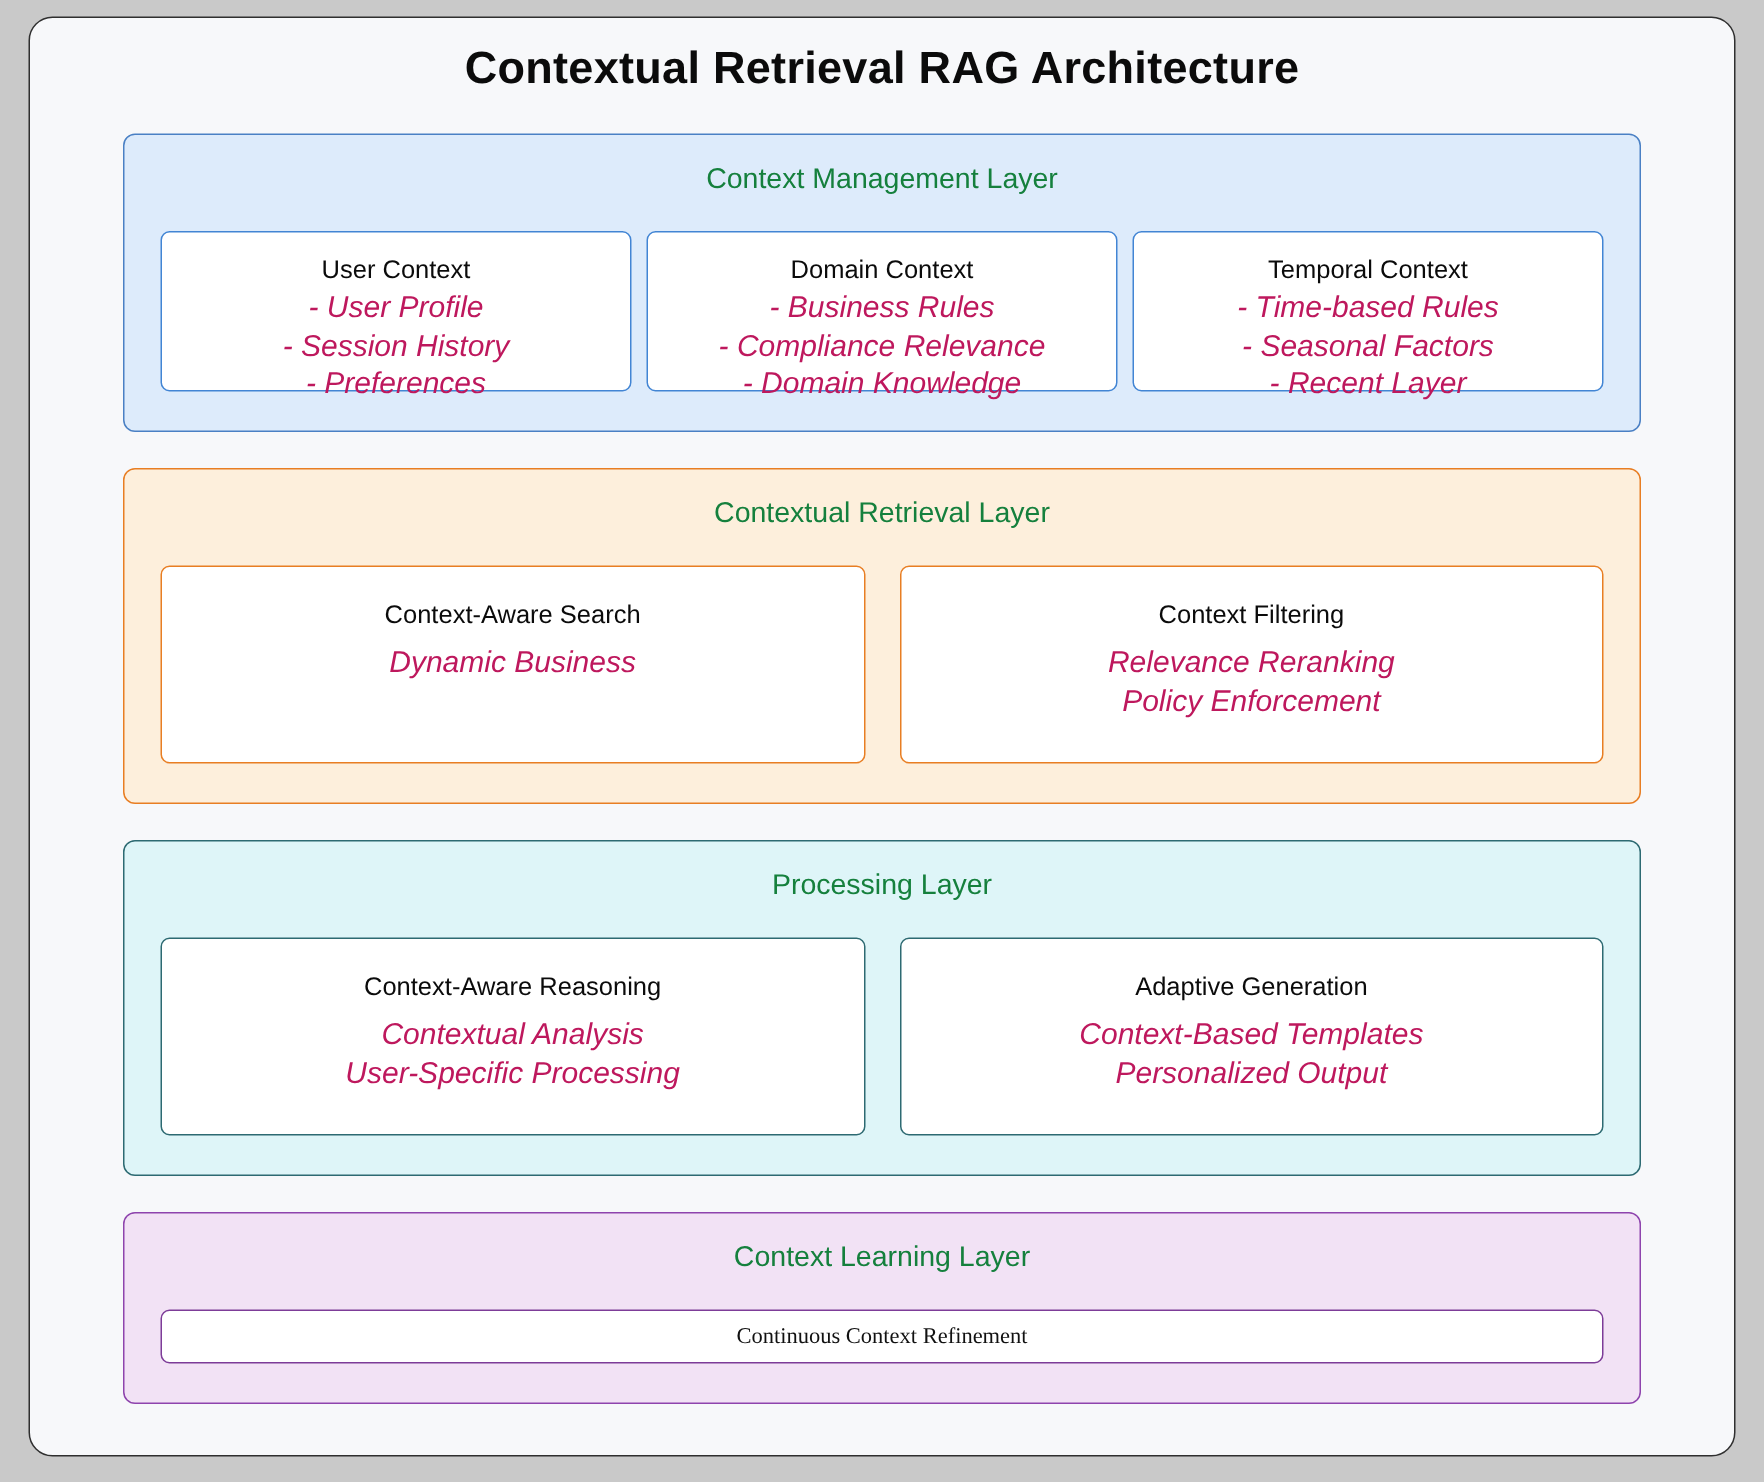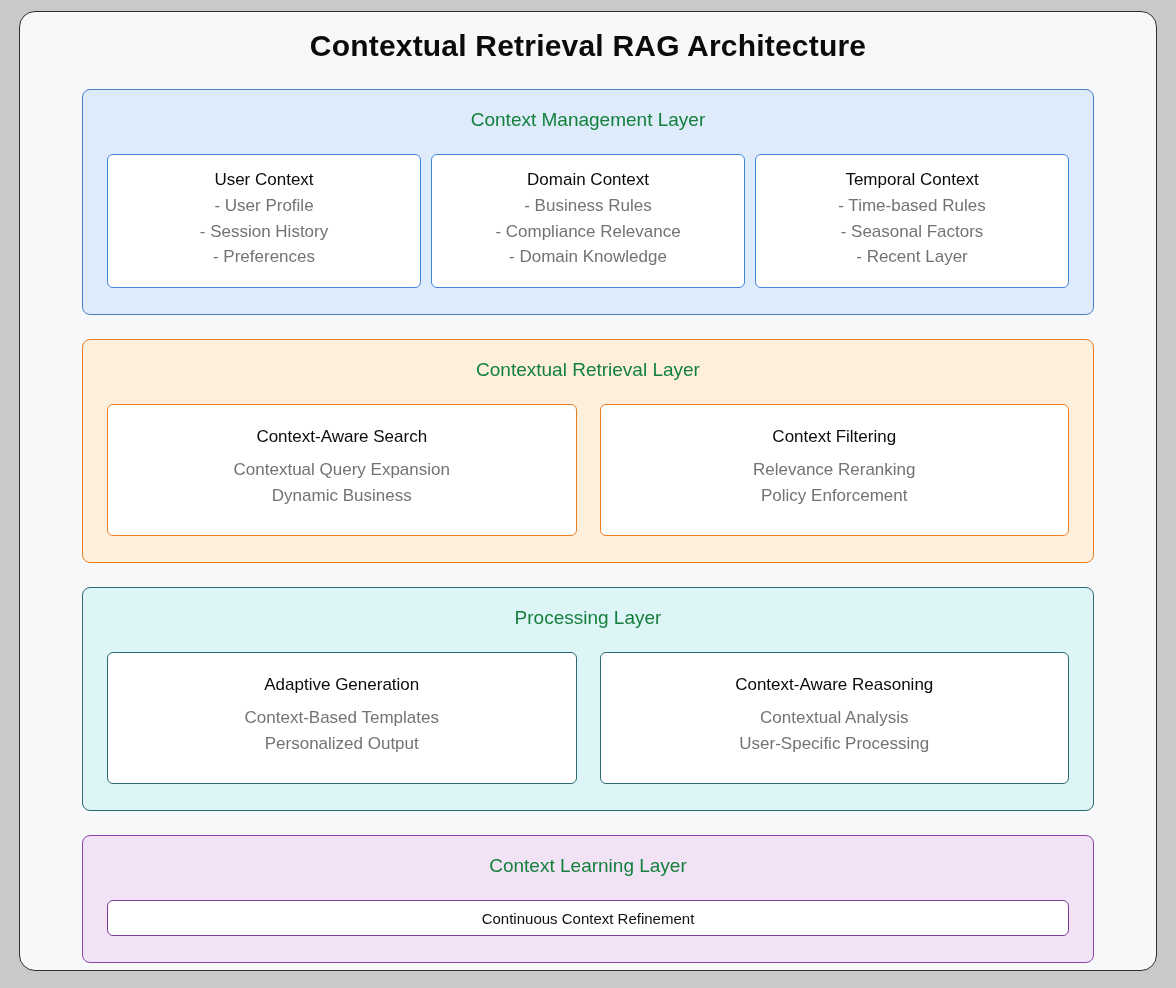"User Context" .node-short { height: 134px -> 107px }
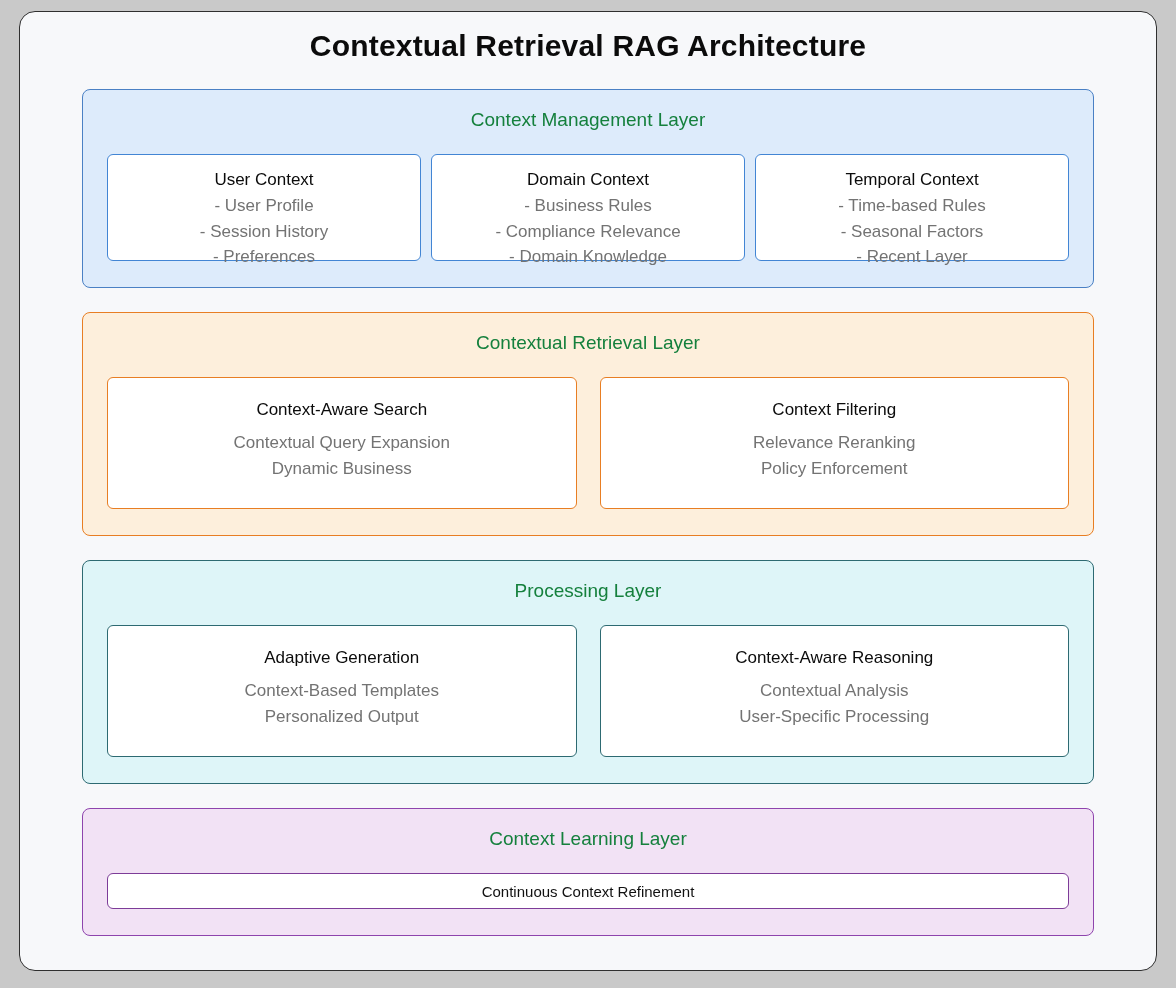"- User Profile" .node-item { color: #737373 -> #be185d; font-size: 17px -> 20px; font-style: none -> italic }
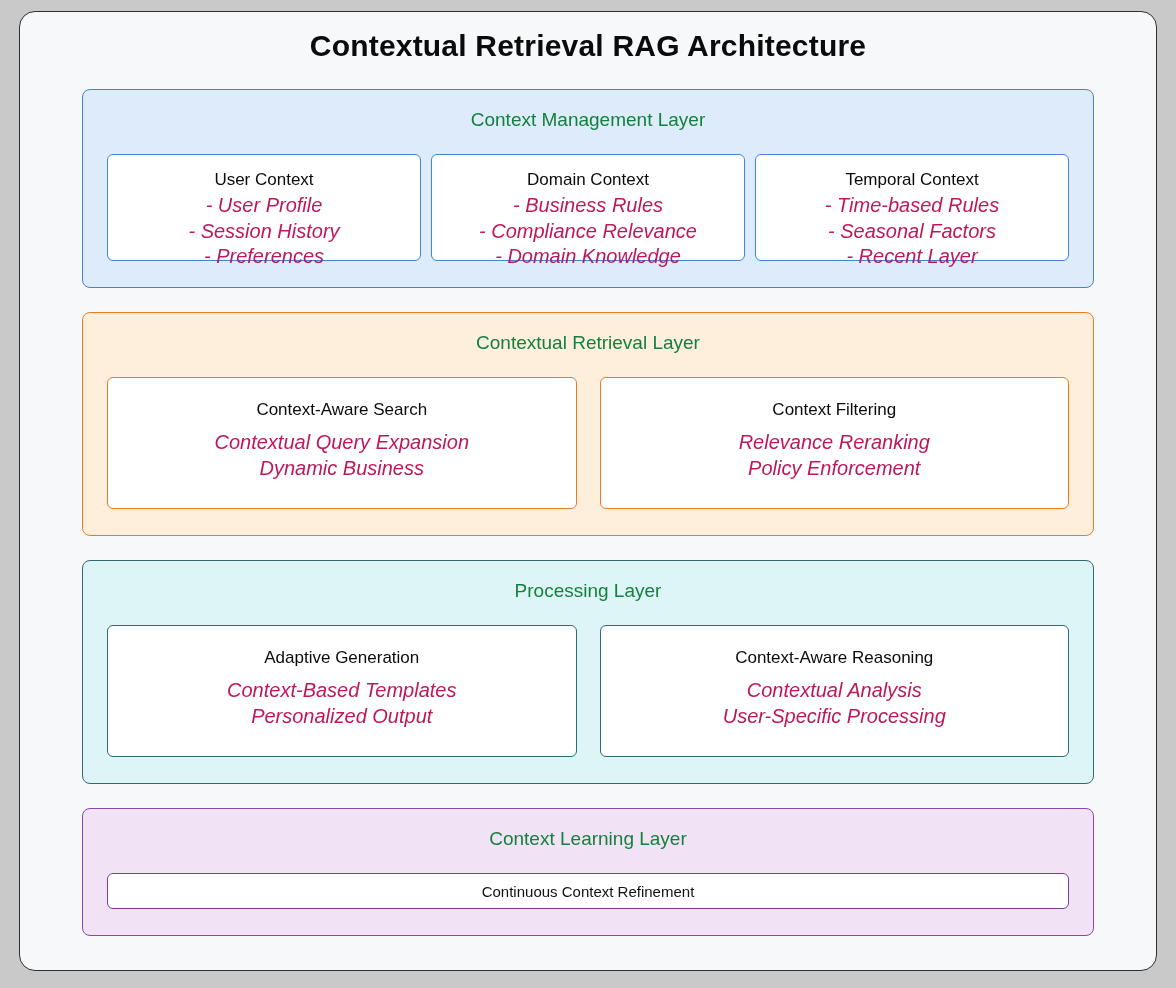"Contextual Query Expansion" div.node-item { html: <div>Contextual Query Expansion</div> -> none }
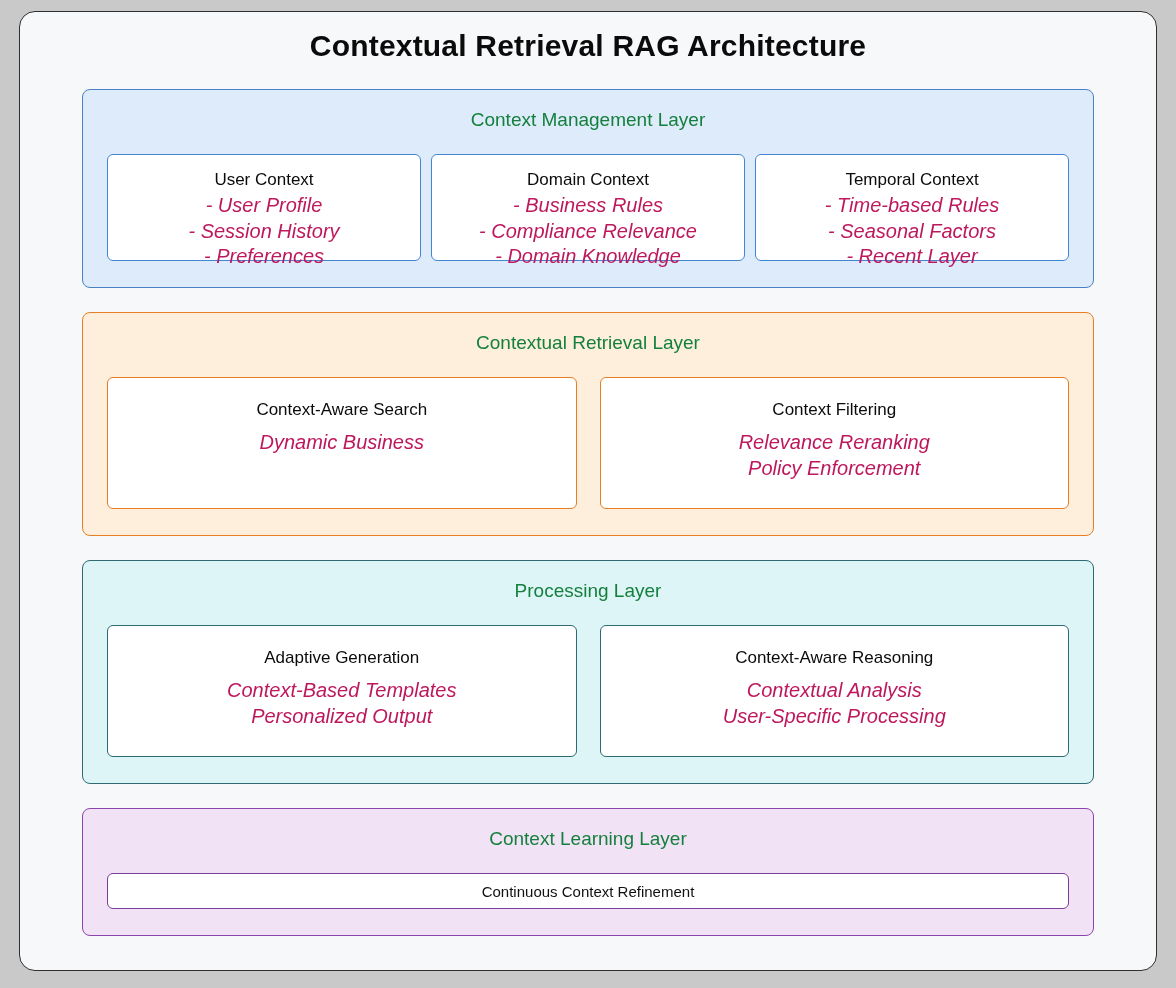"Adaptive Generation" div.node { order: before "Context-Aware Reasoning" -> after "Context-Aware Reasoning" }
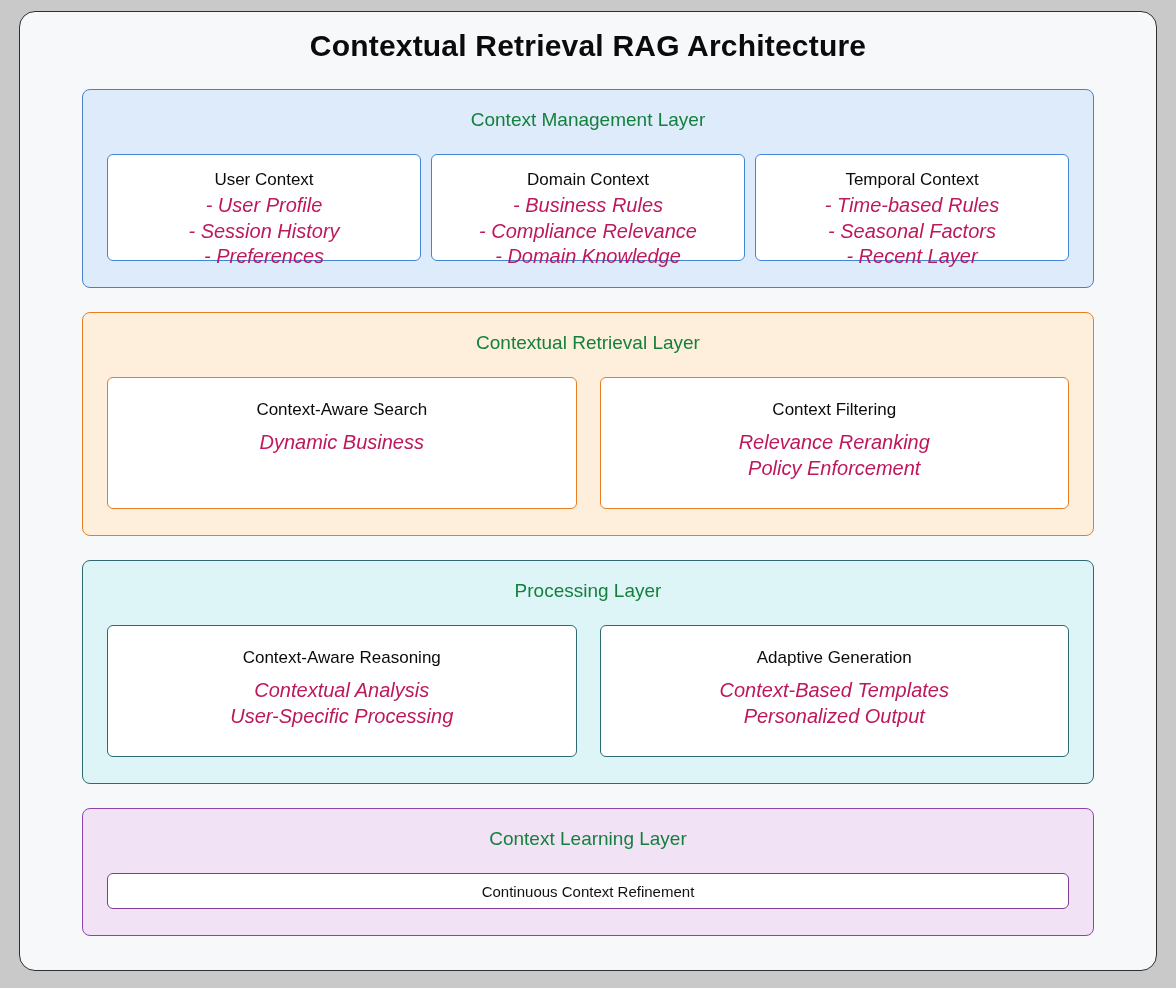"Continuous Context Refinement" .node-strip { font-family: none -> Liberation Serif, serif }
